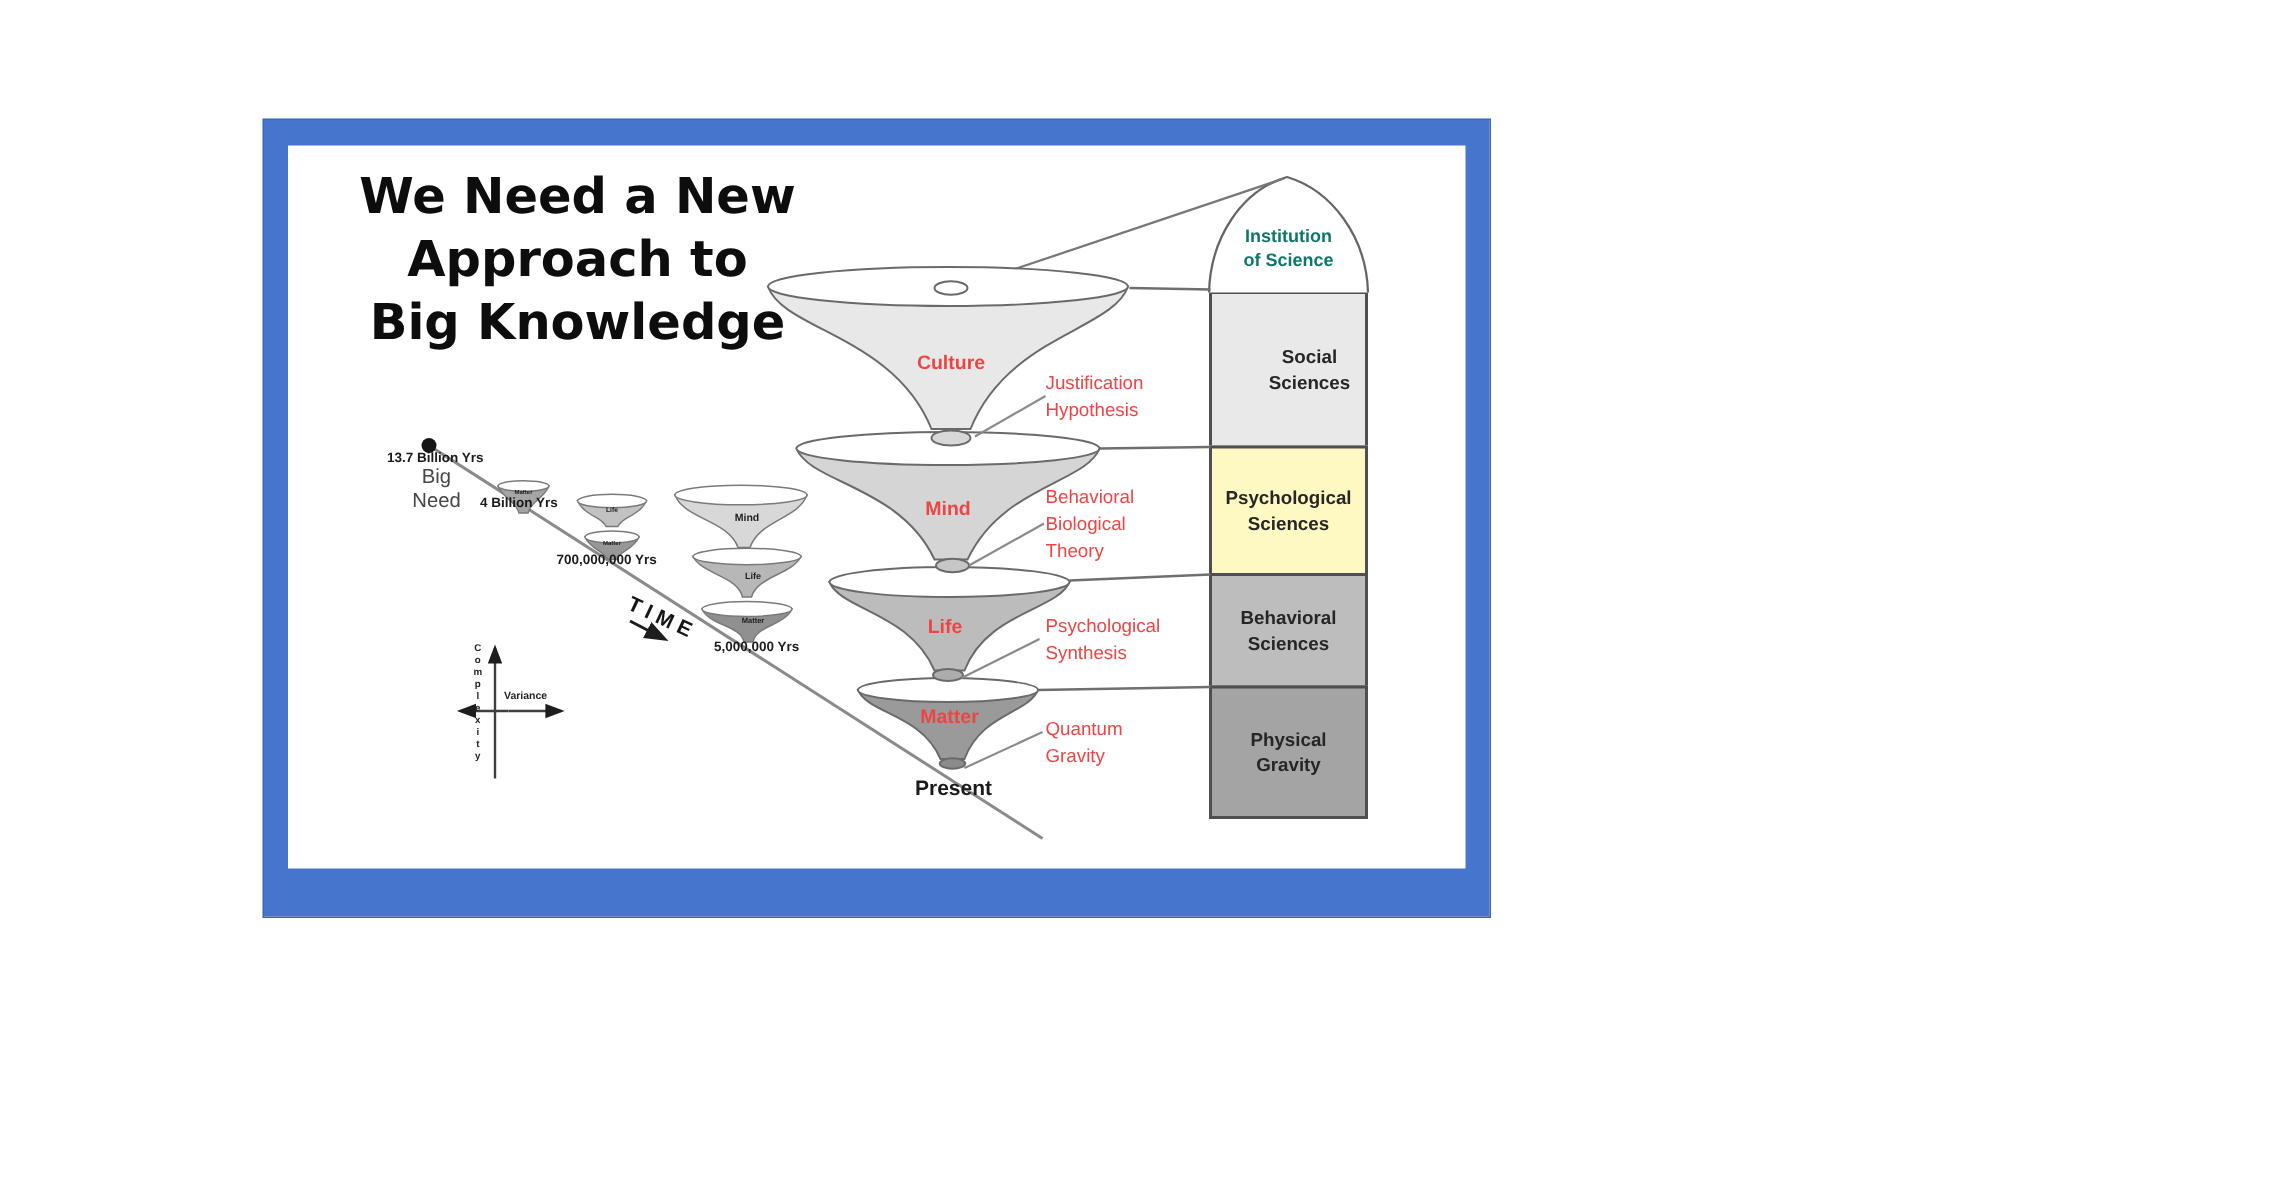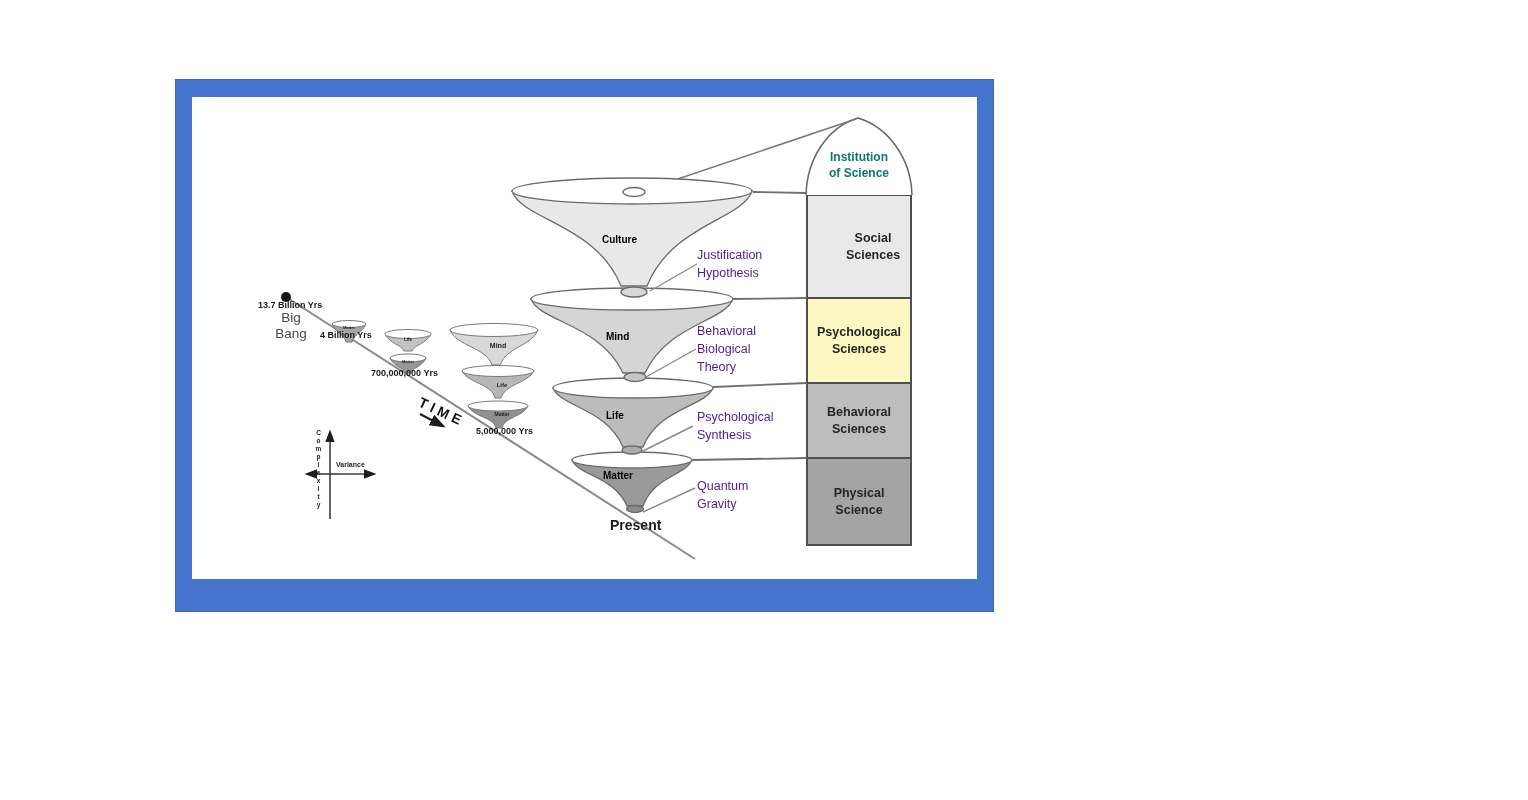"We Need a New" div.lbl { html: none -> <div>We Need a New Approach to Big Knowledge</div> }
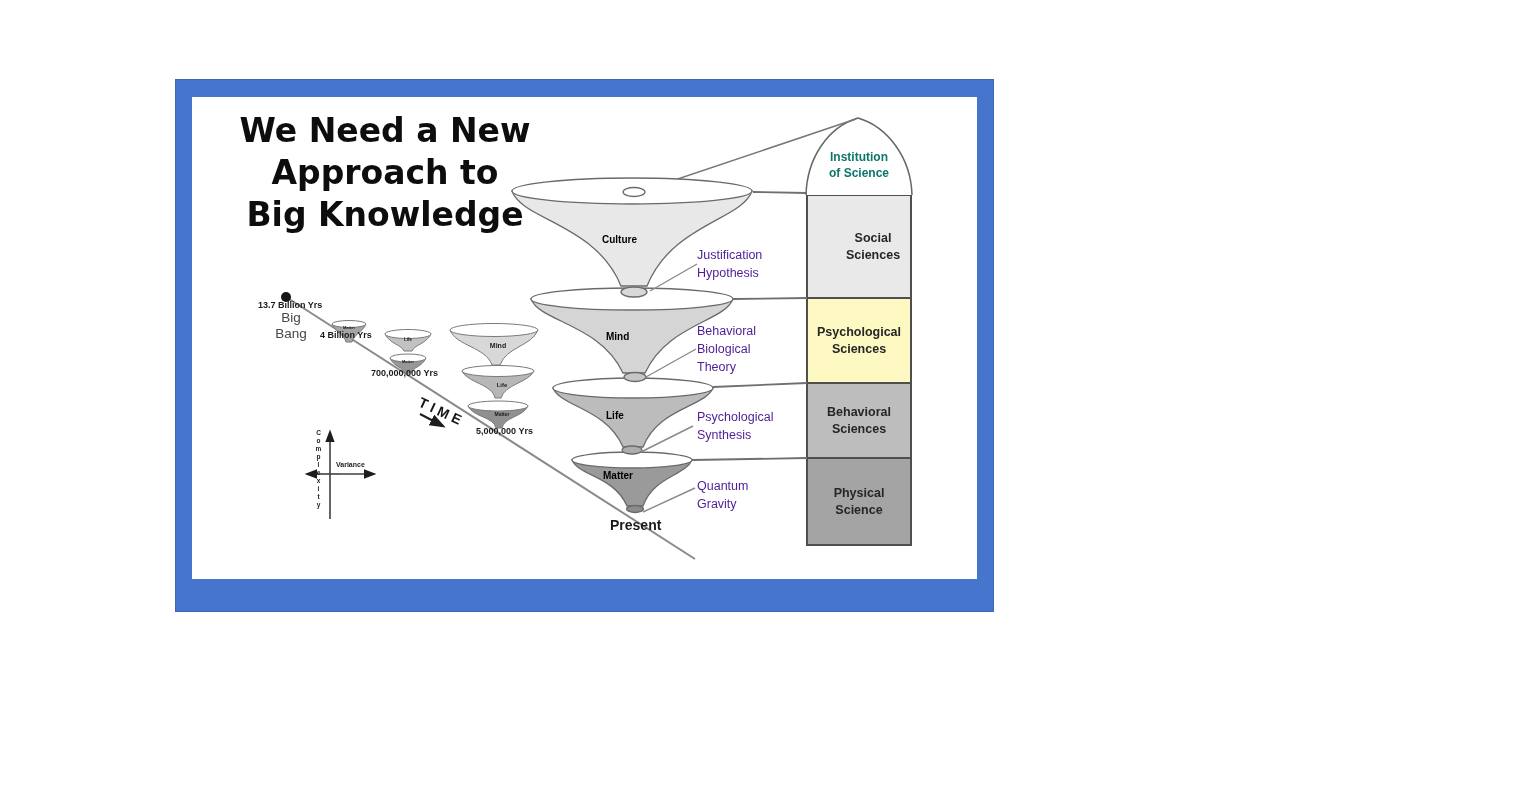"Culture" .funnel-name { color: #000000 -> #ef4444; font-size: 10px -> 13px; text-align: none -> center }
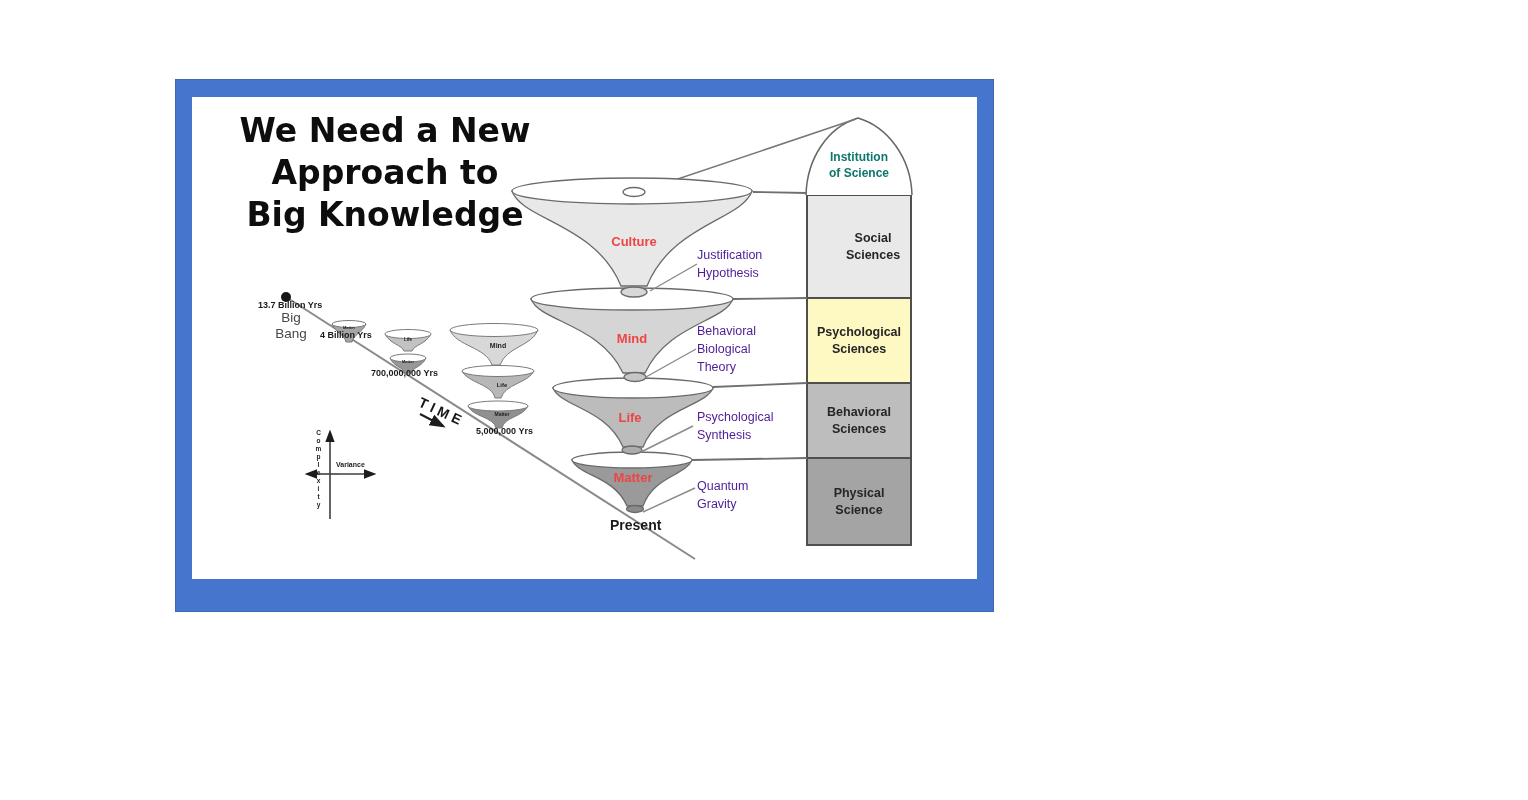"Justification" .theory { color: #4c1d95 -> #ef4444 }
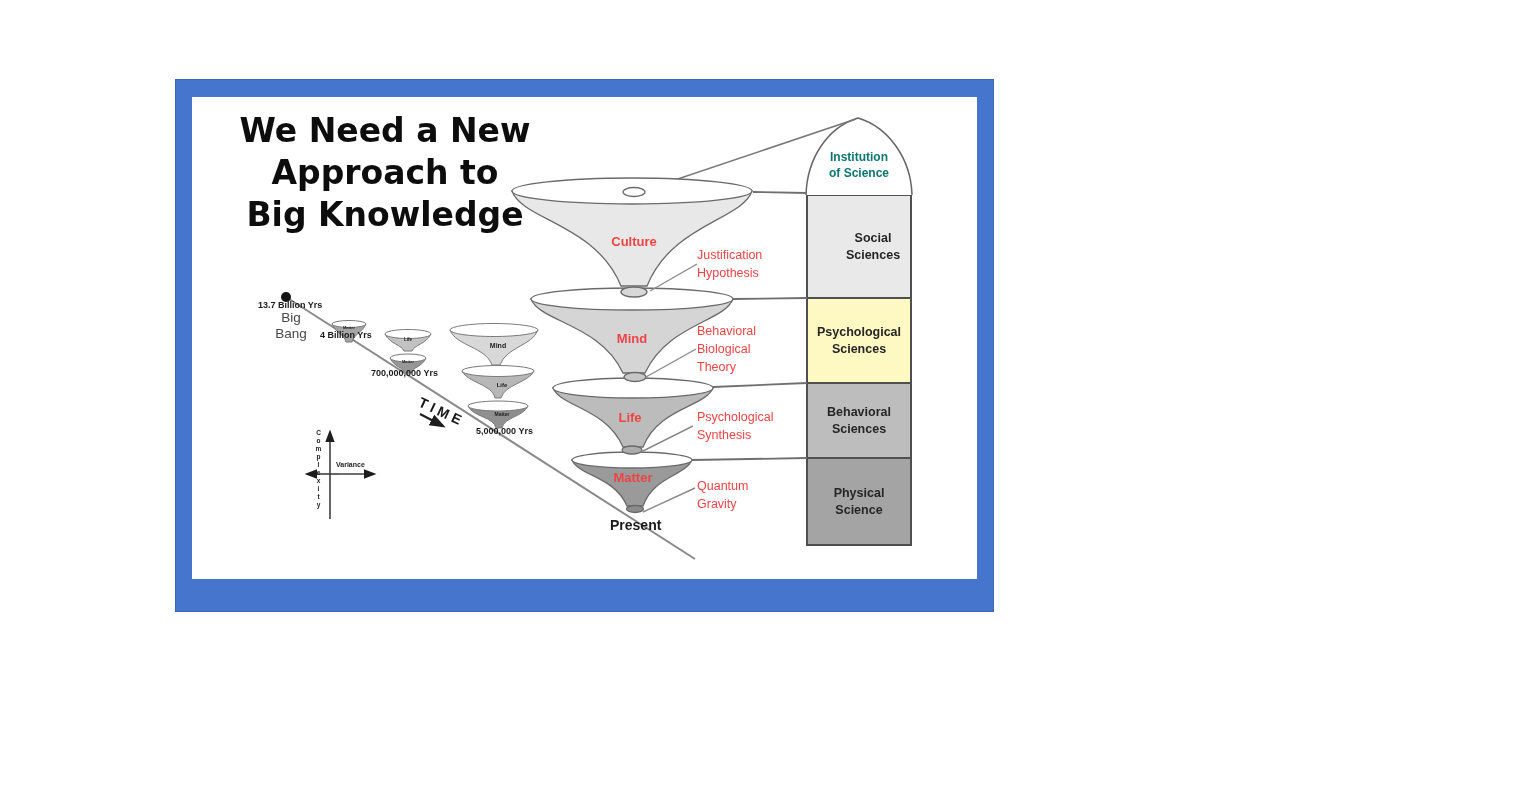"Big" div.lbl { text: Bang -> Need }
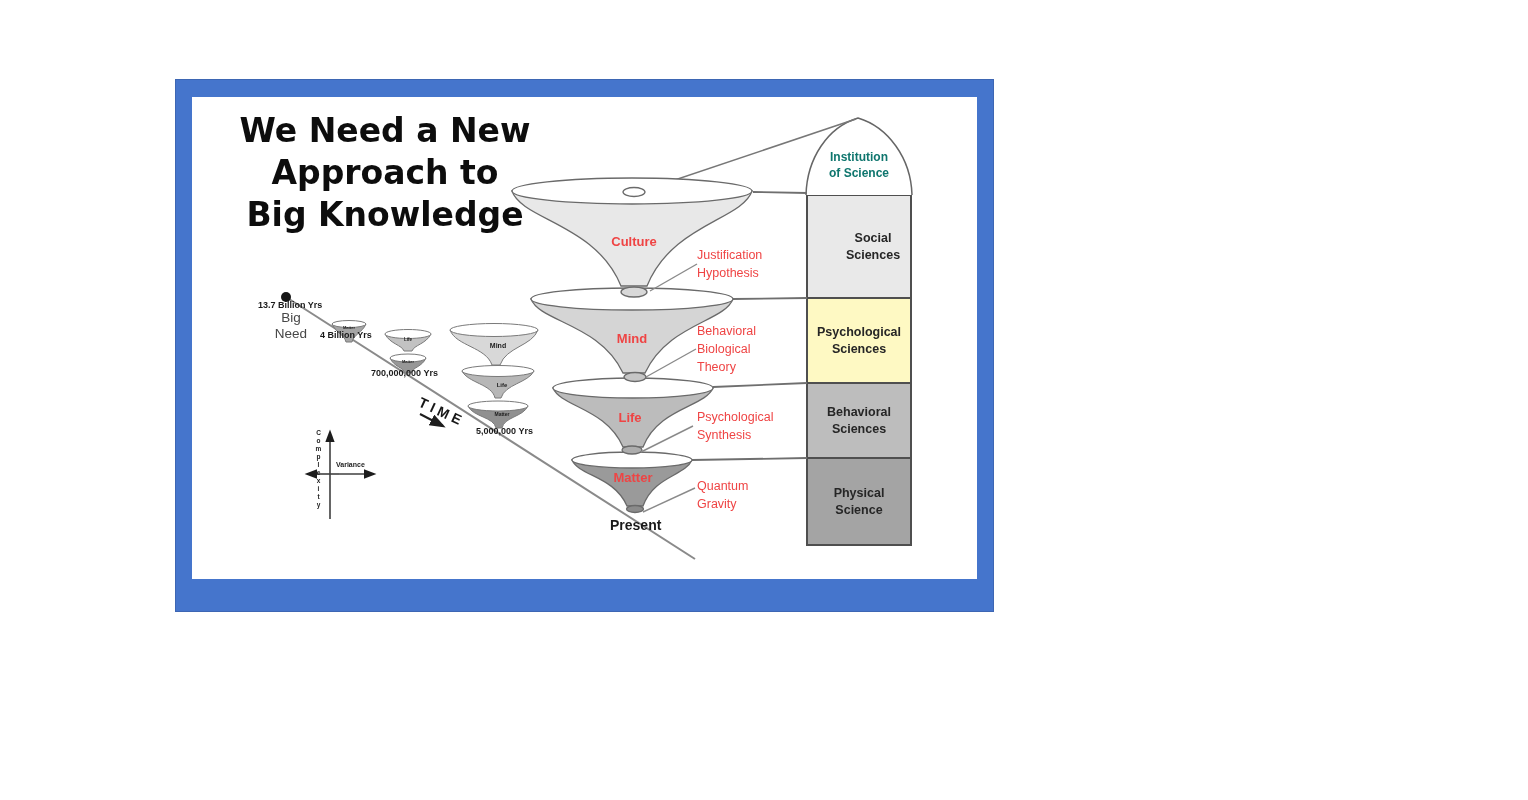"Physical" div.sci-box { text: Science -> Gravity }
